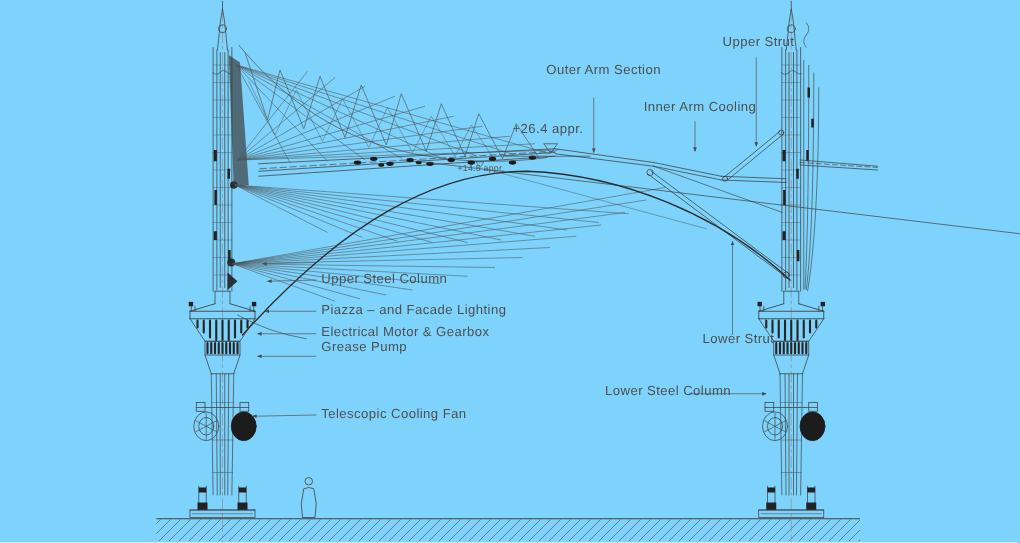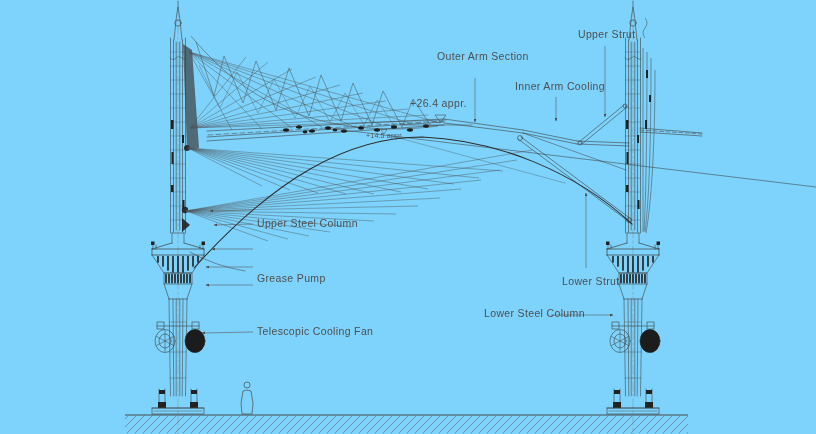"Piazza – and Facade Lighting" div.lbl { html: none -> <div>Piazza – and Facade Lighting</div> }
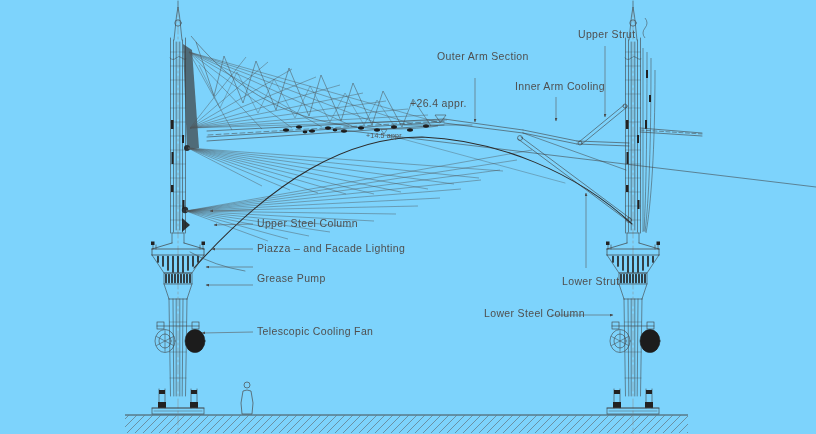"Electrical Motor & Gearbox" div.lbl { html: none -> <div>Electrical Motor &amp; Gearbox</div> }
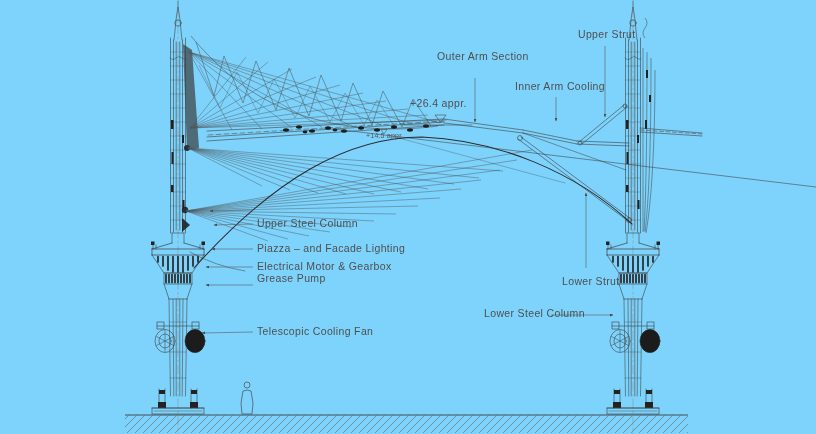"Lower Strut" div.lbl { top: 276px -> 266px }
